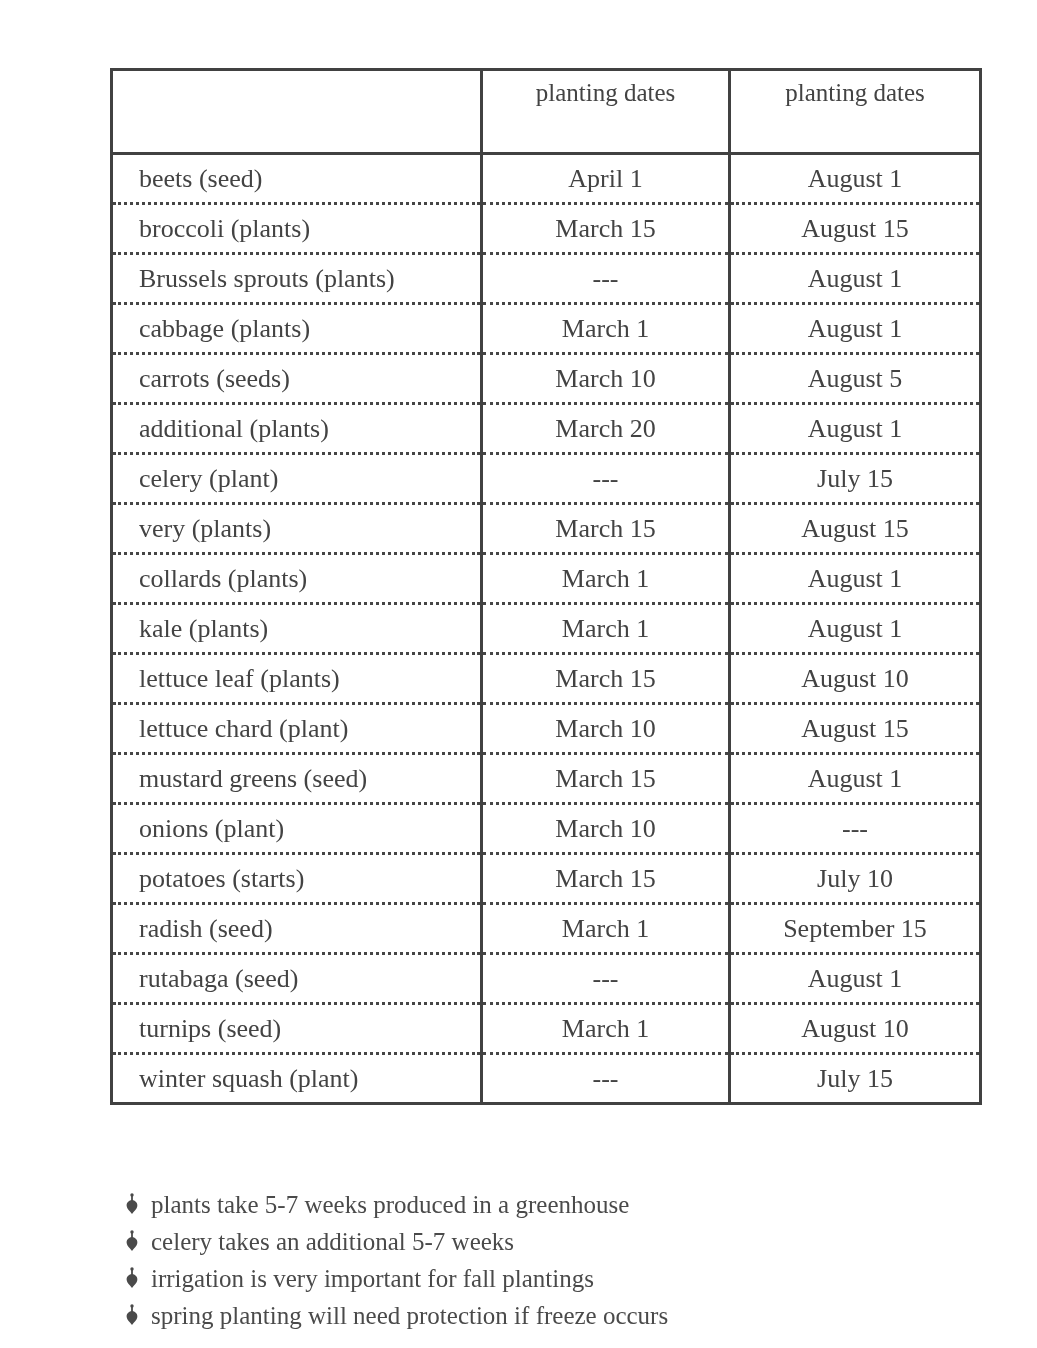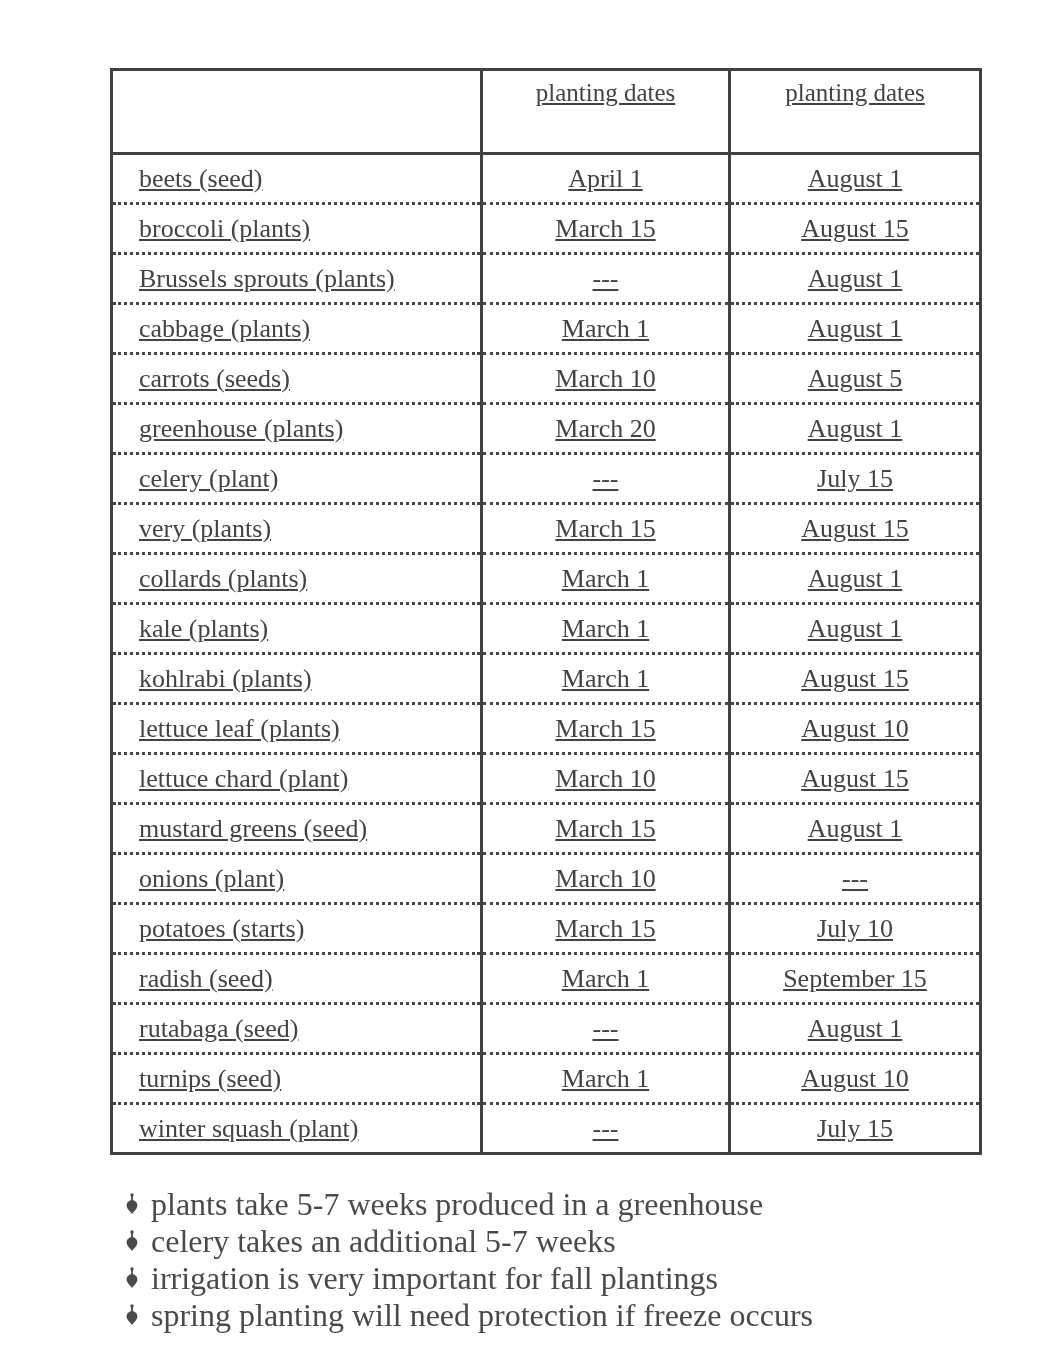"planting dates" .planting-table { text-decoration: underline -> none }
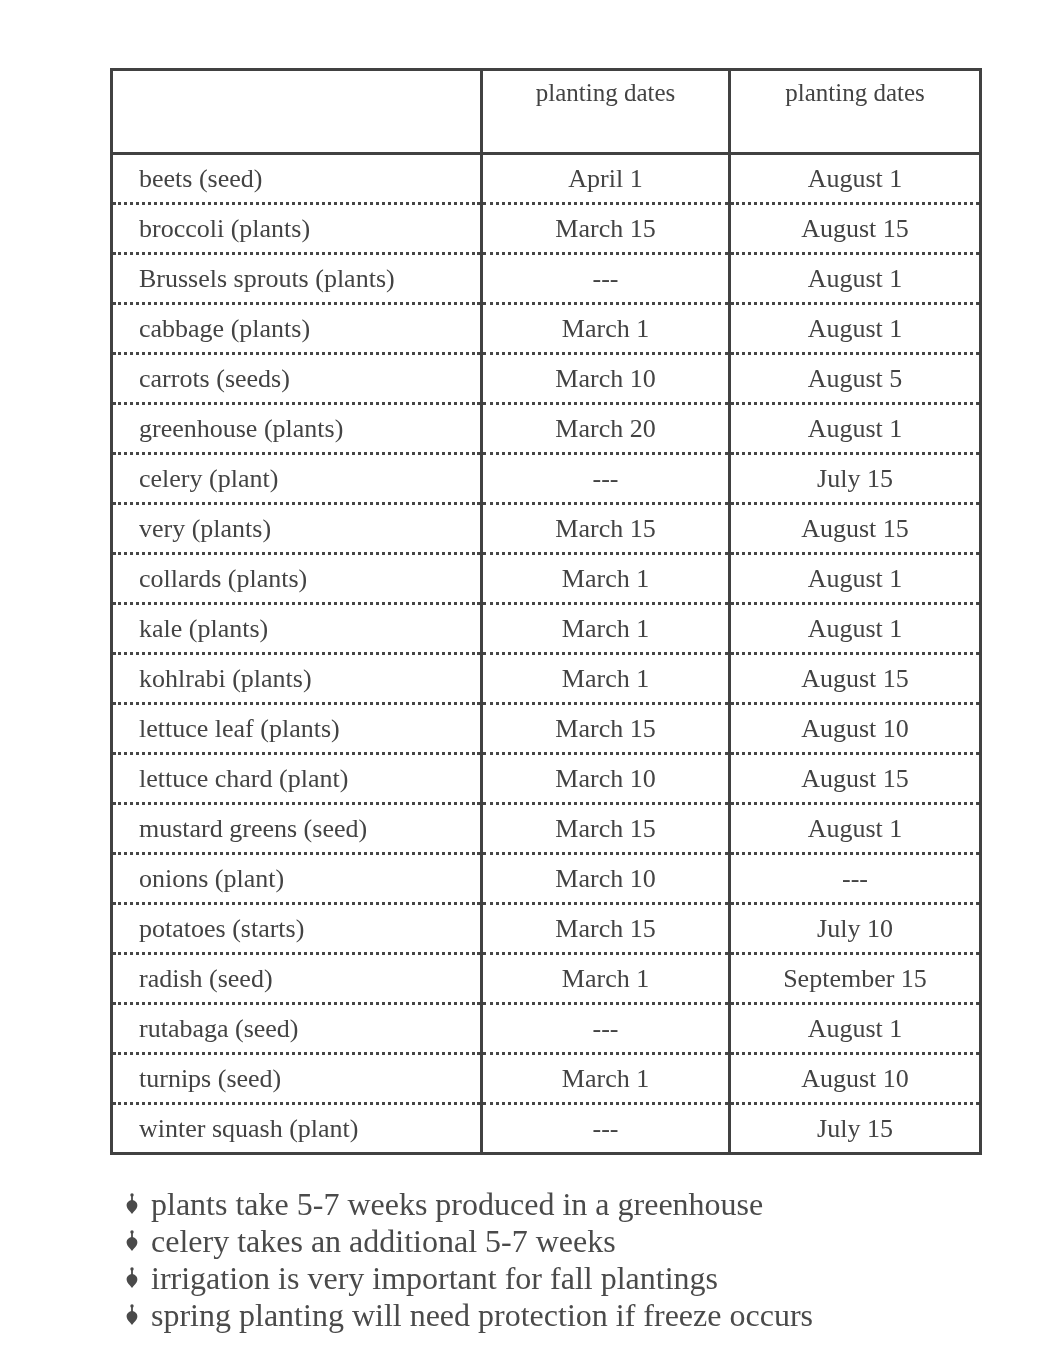"greenhouse (plants)" td.crop-cell { text: greenhouse -> additional }
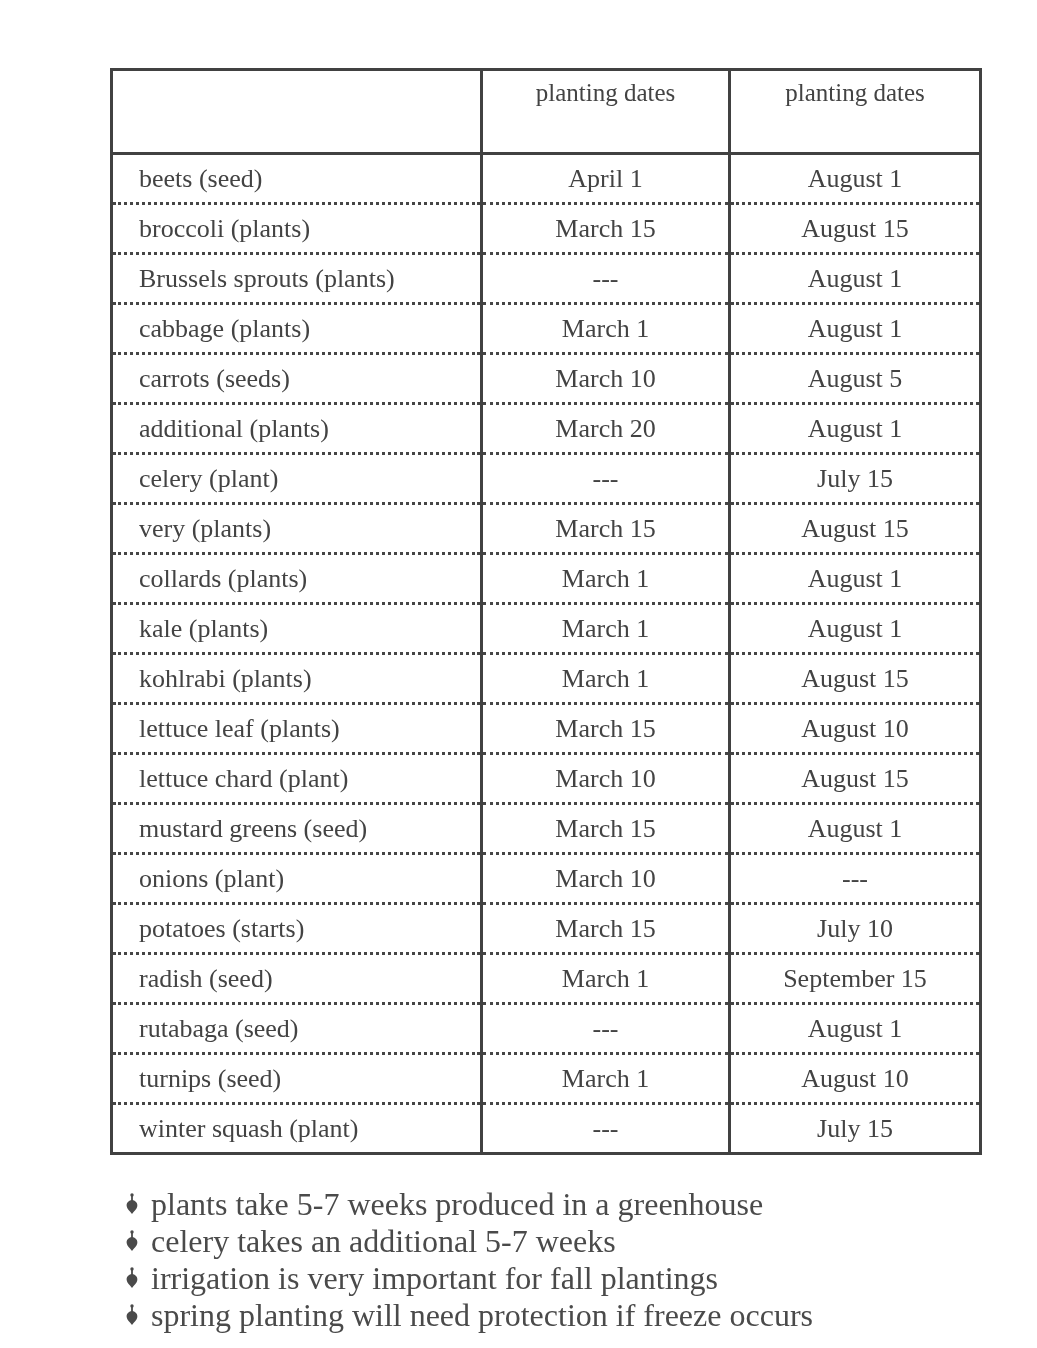"kohlrabi (plants)" tr.data-row { html: <tr> <td>kohlrabi (plants)</td> <td>March 1</td> <td>August 15</td> </tr> -> none }
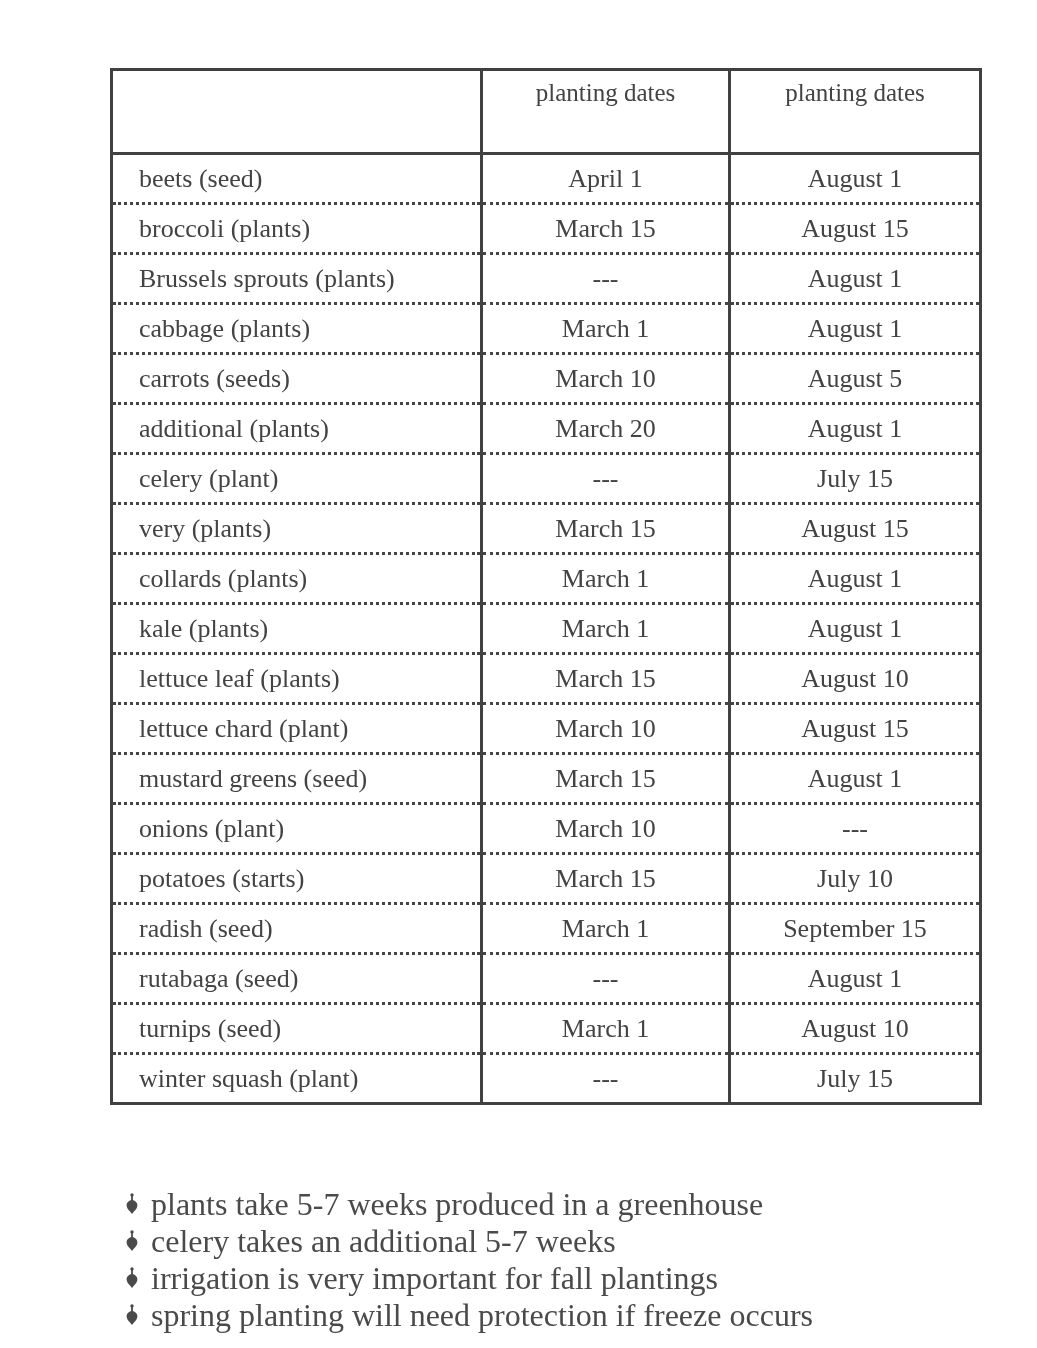"plants take 5-7 weeks produced" .note { font-size: 32px -> 25px }
